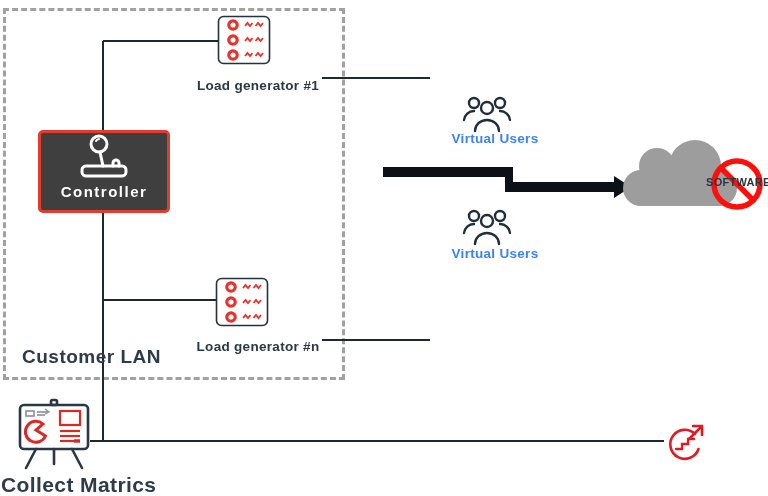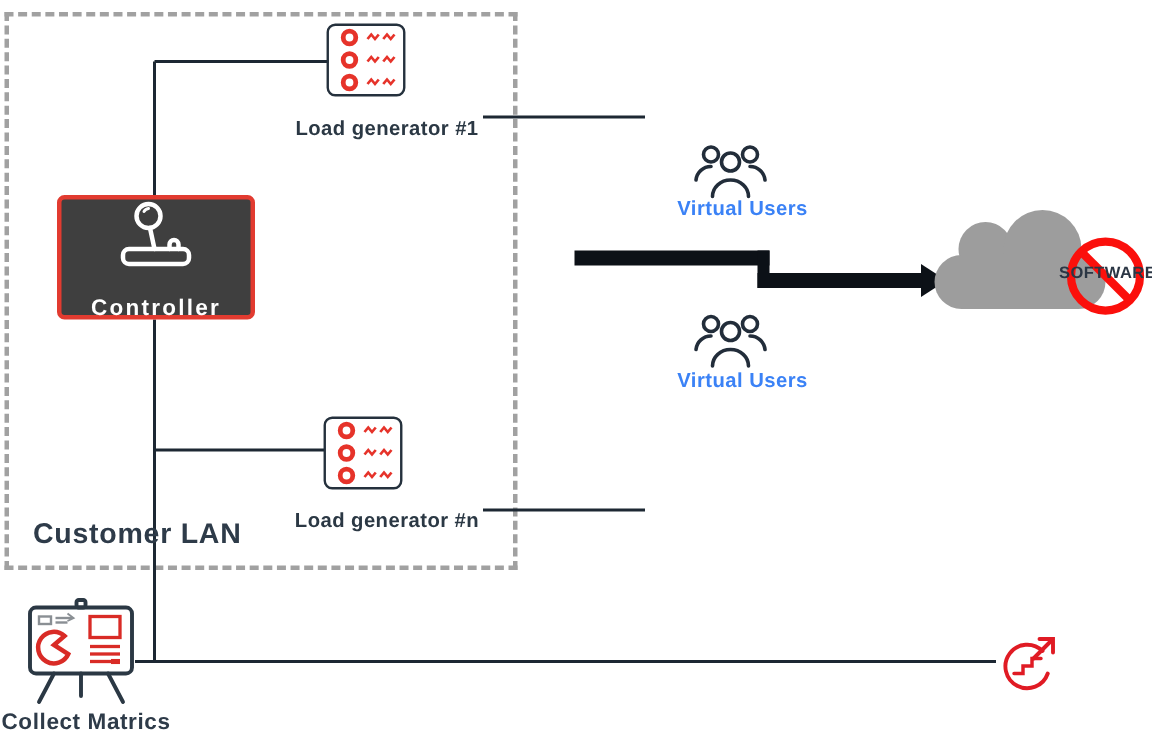"Controller" .controller-label { margin-top: 16px -> 2px }
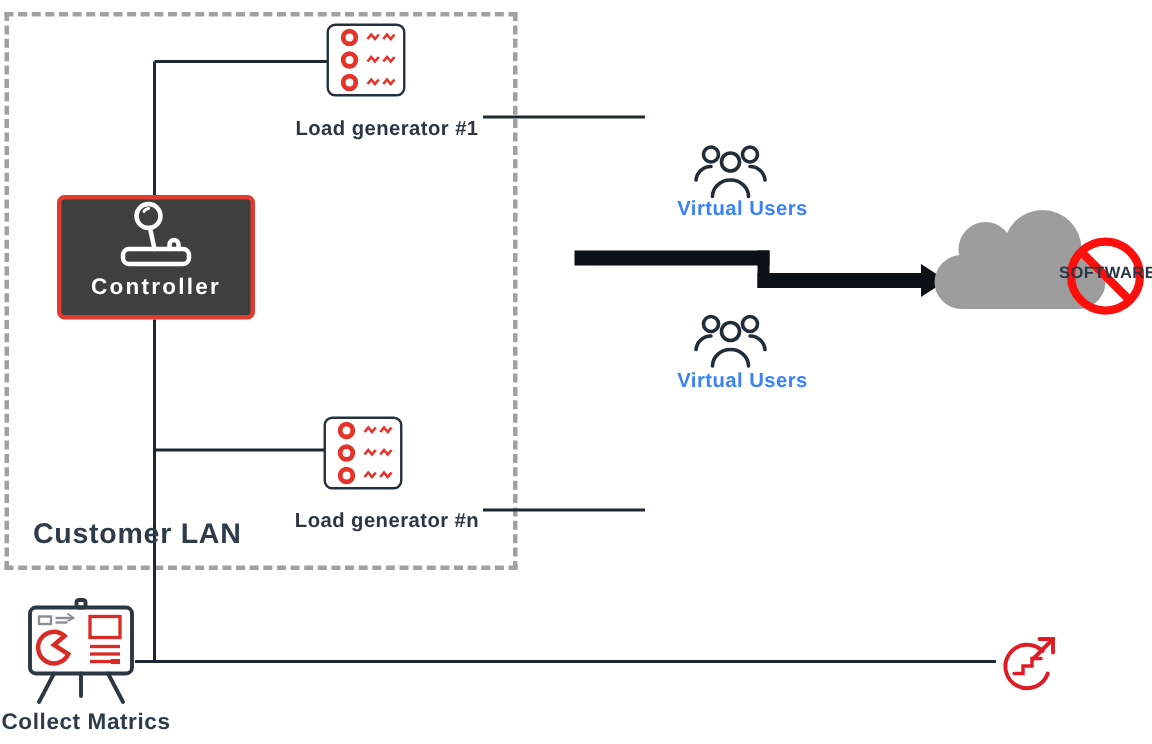"Collect Matrics" .metrics-label { font-size: 15px -> 21px }
